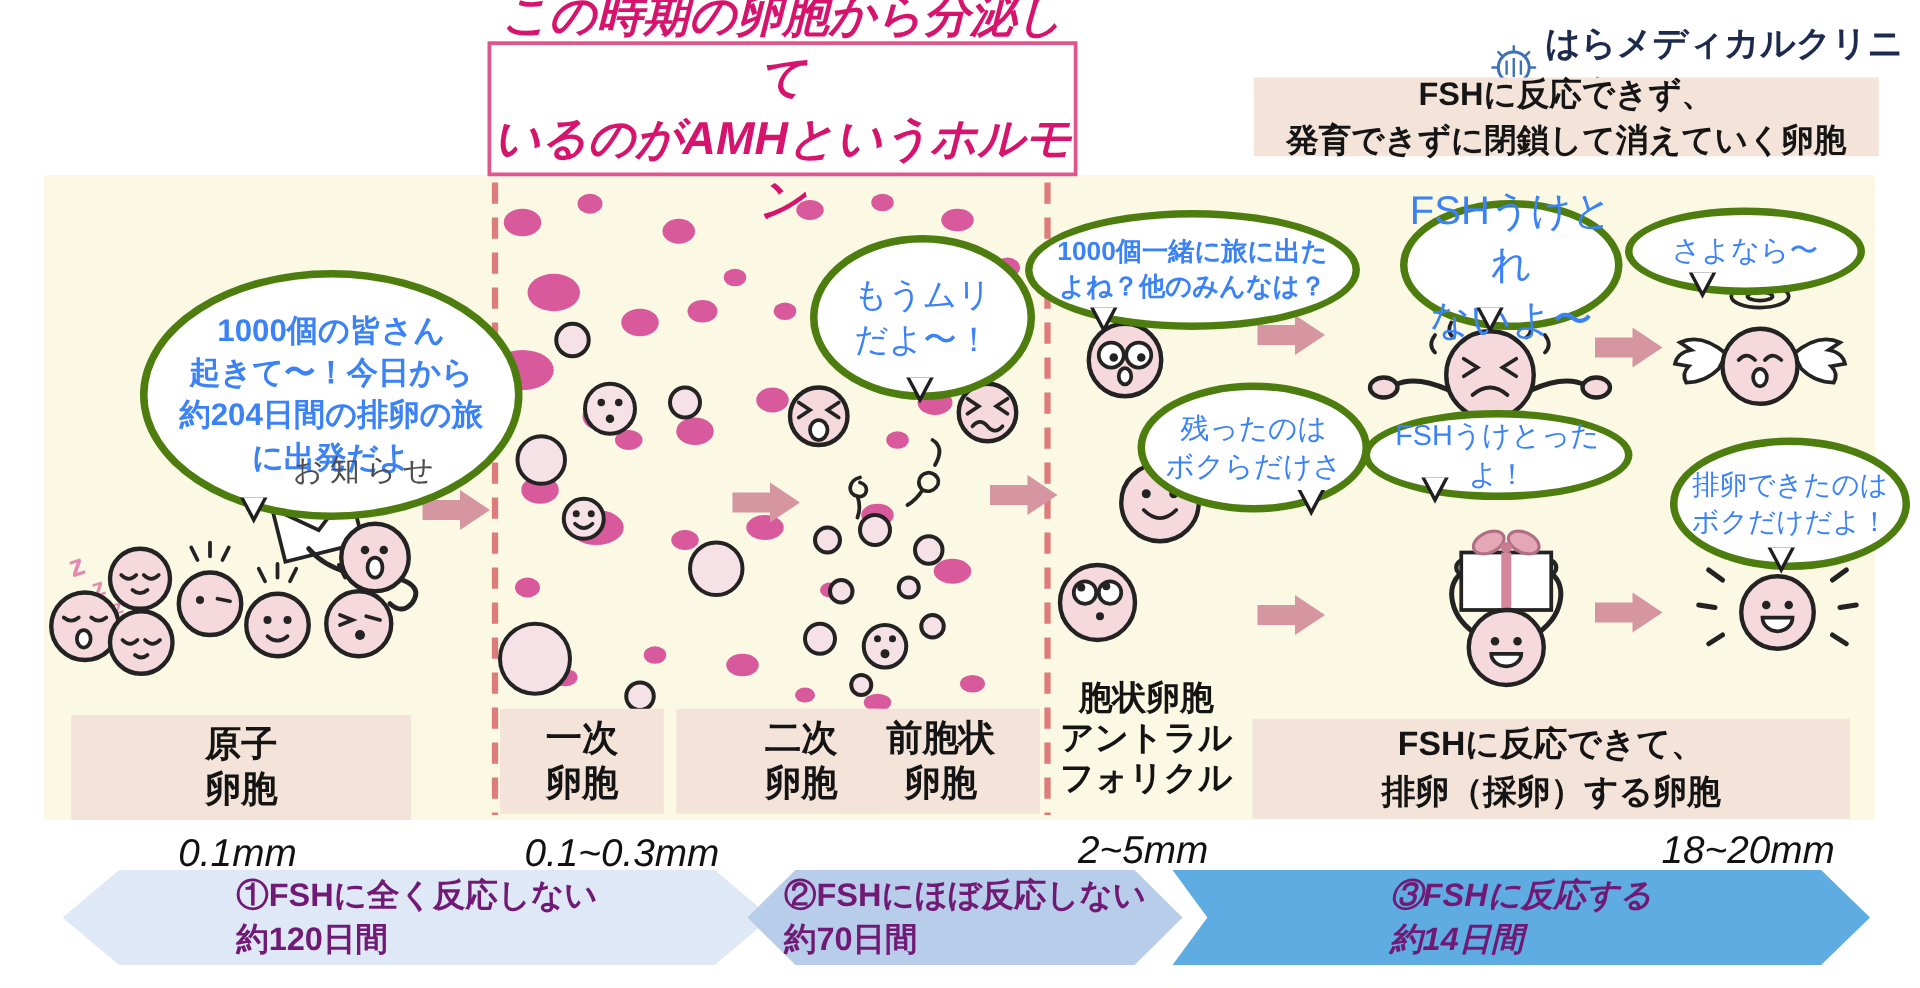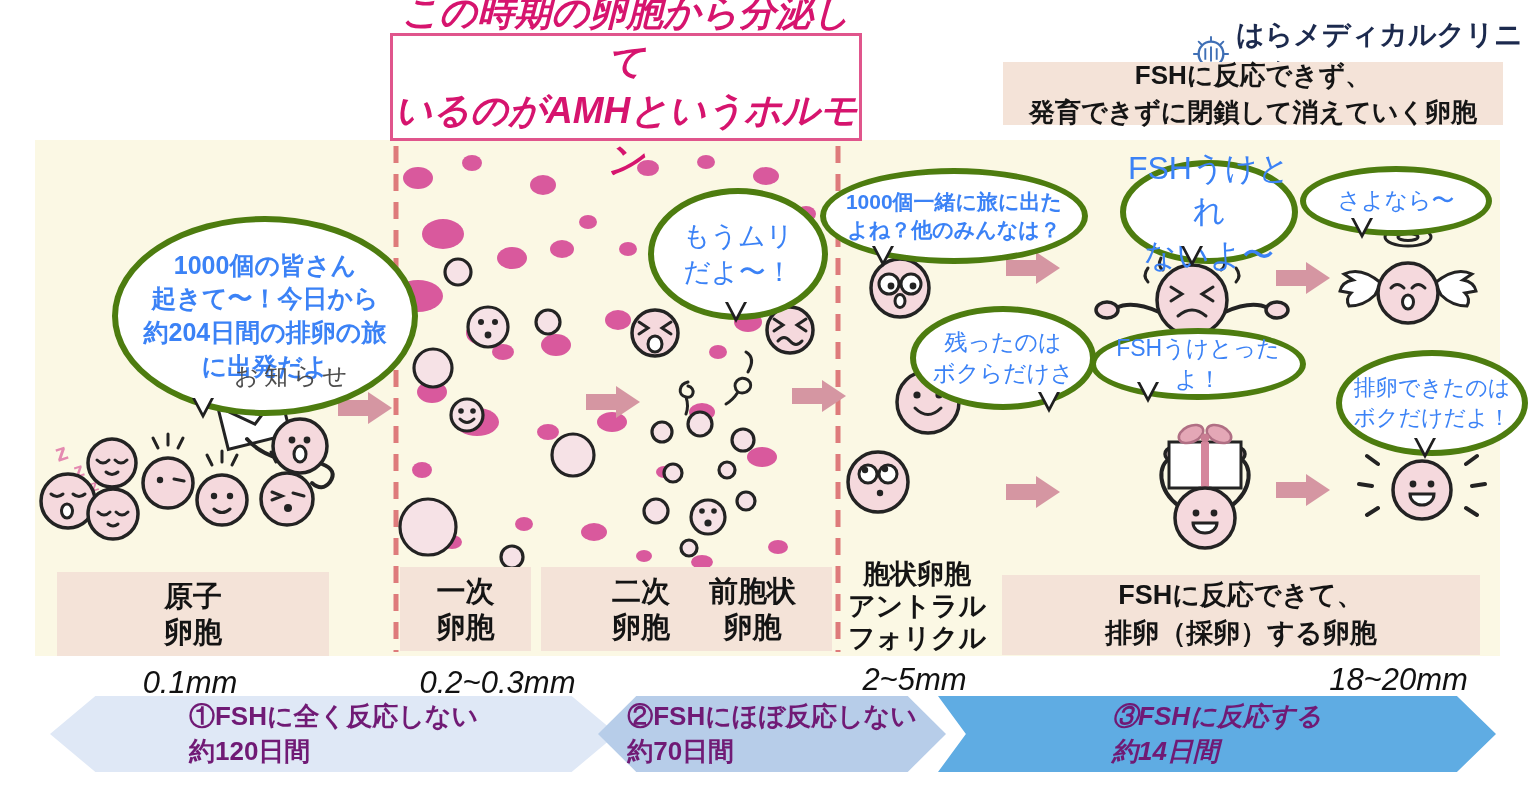"胞状卵胞" .s5 { margin-top: 16px -> none }
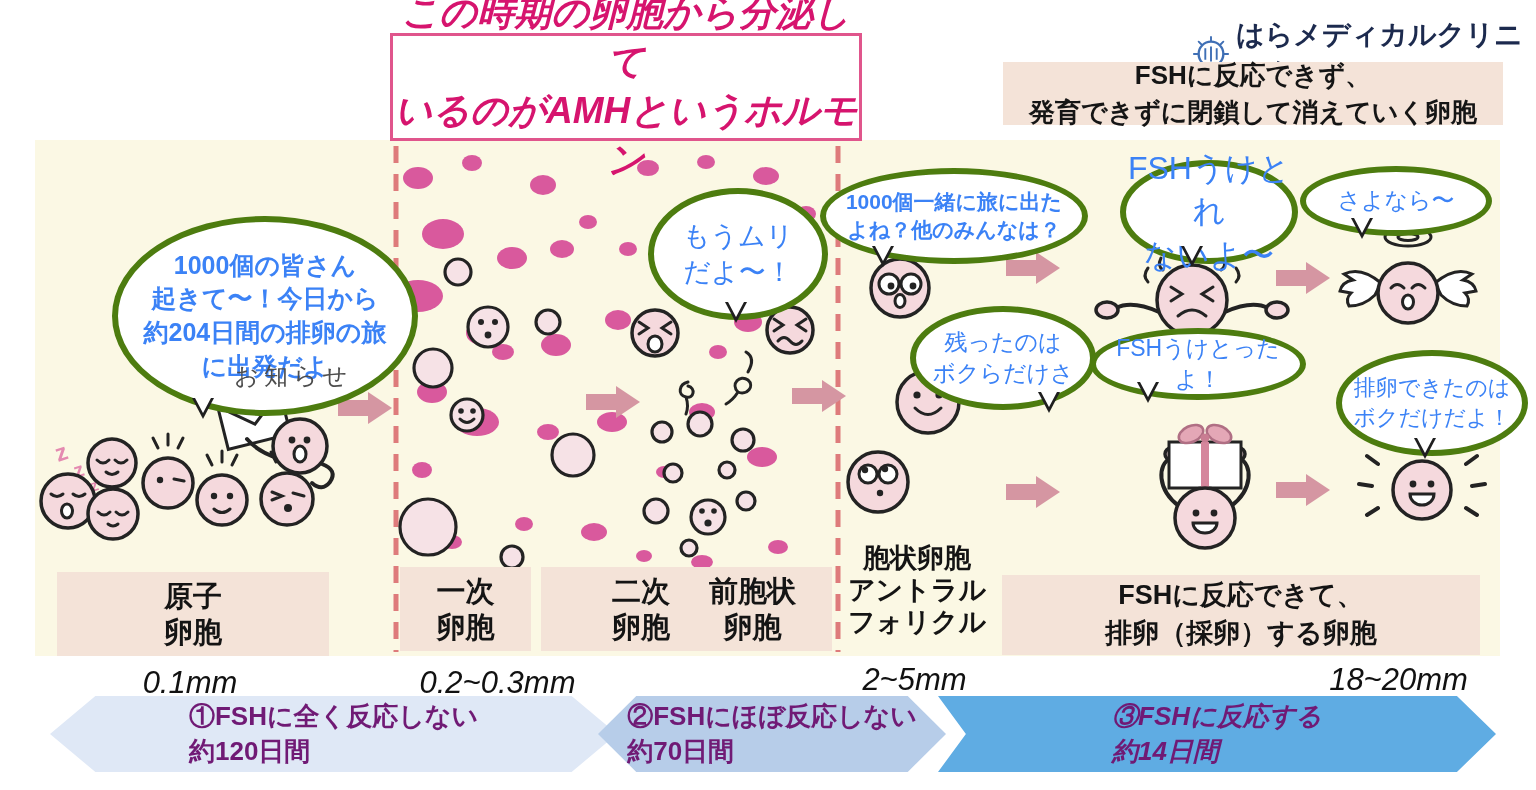"0.2~0.3mm" div.size-label { text: 0.2 -> 0.1 }
